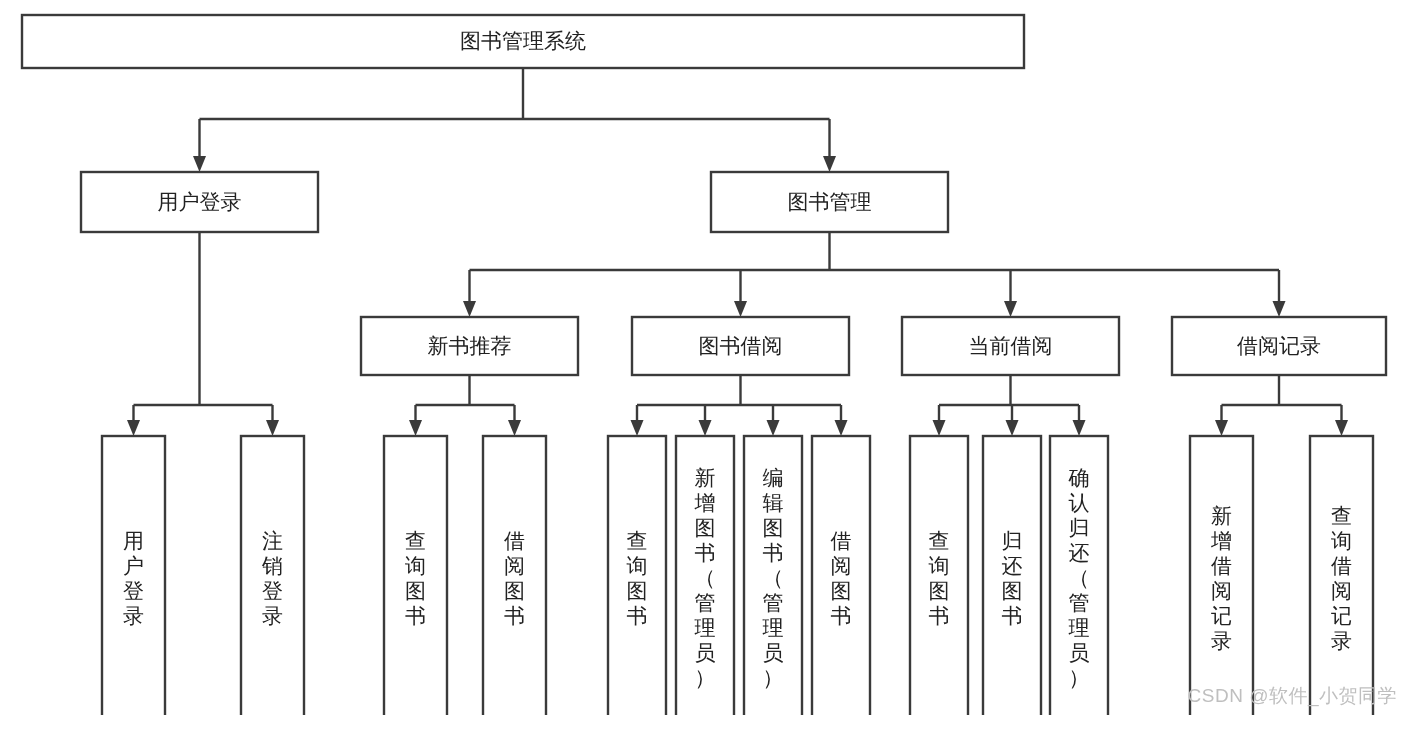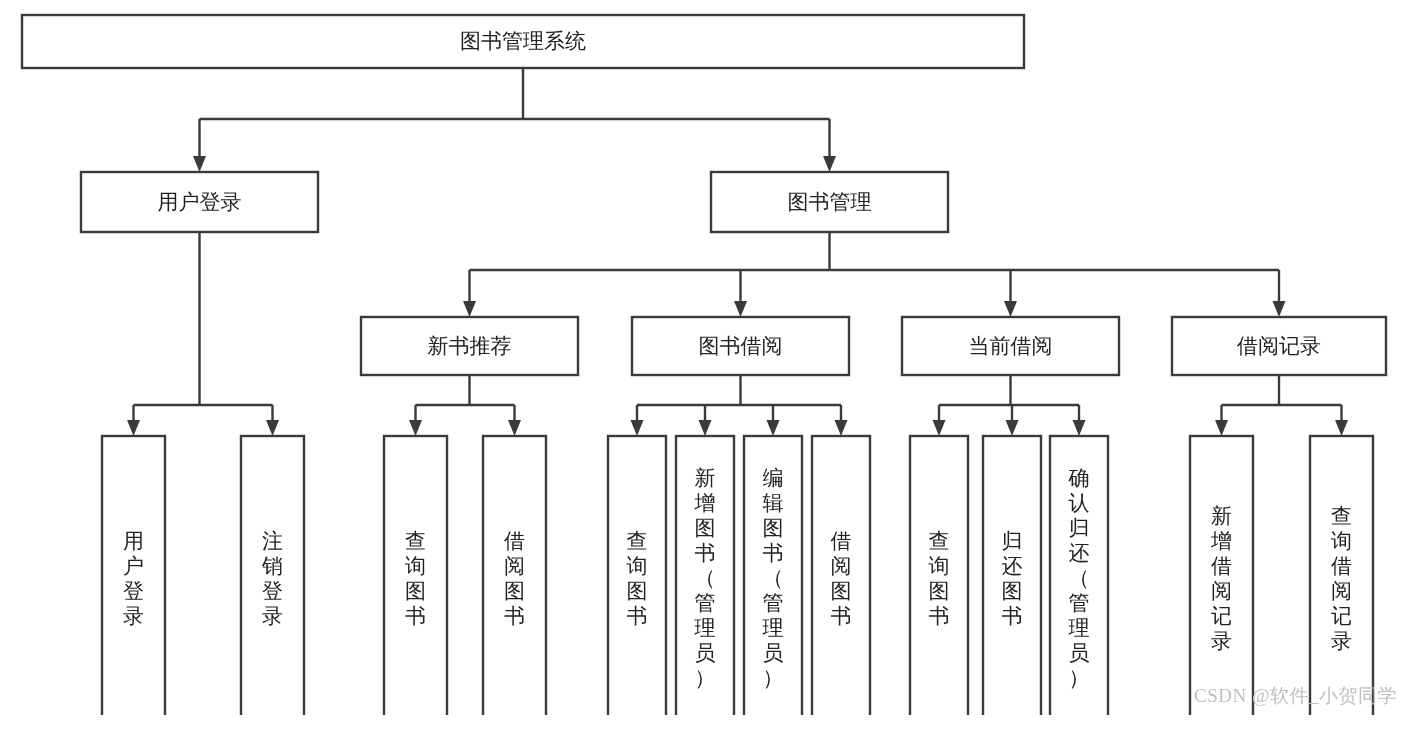"CSDN @软件_小贺同学" .watermark { font-family: Liberation Serif, serif -> Liberation Sans, sans-serif }
